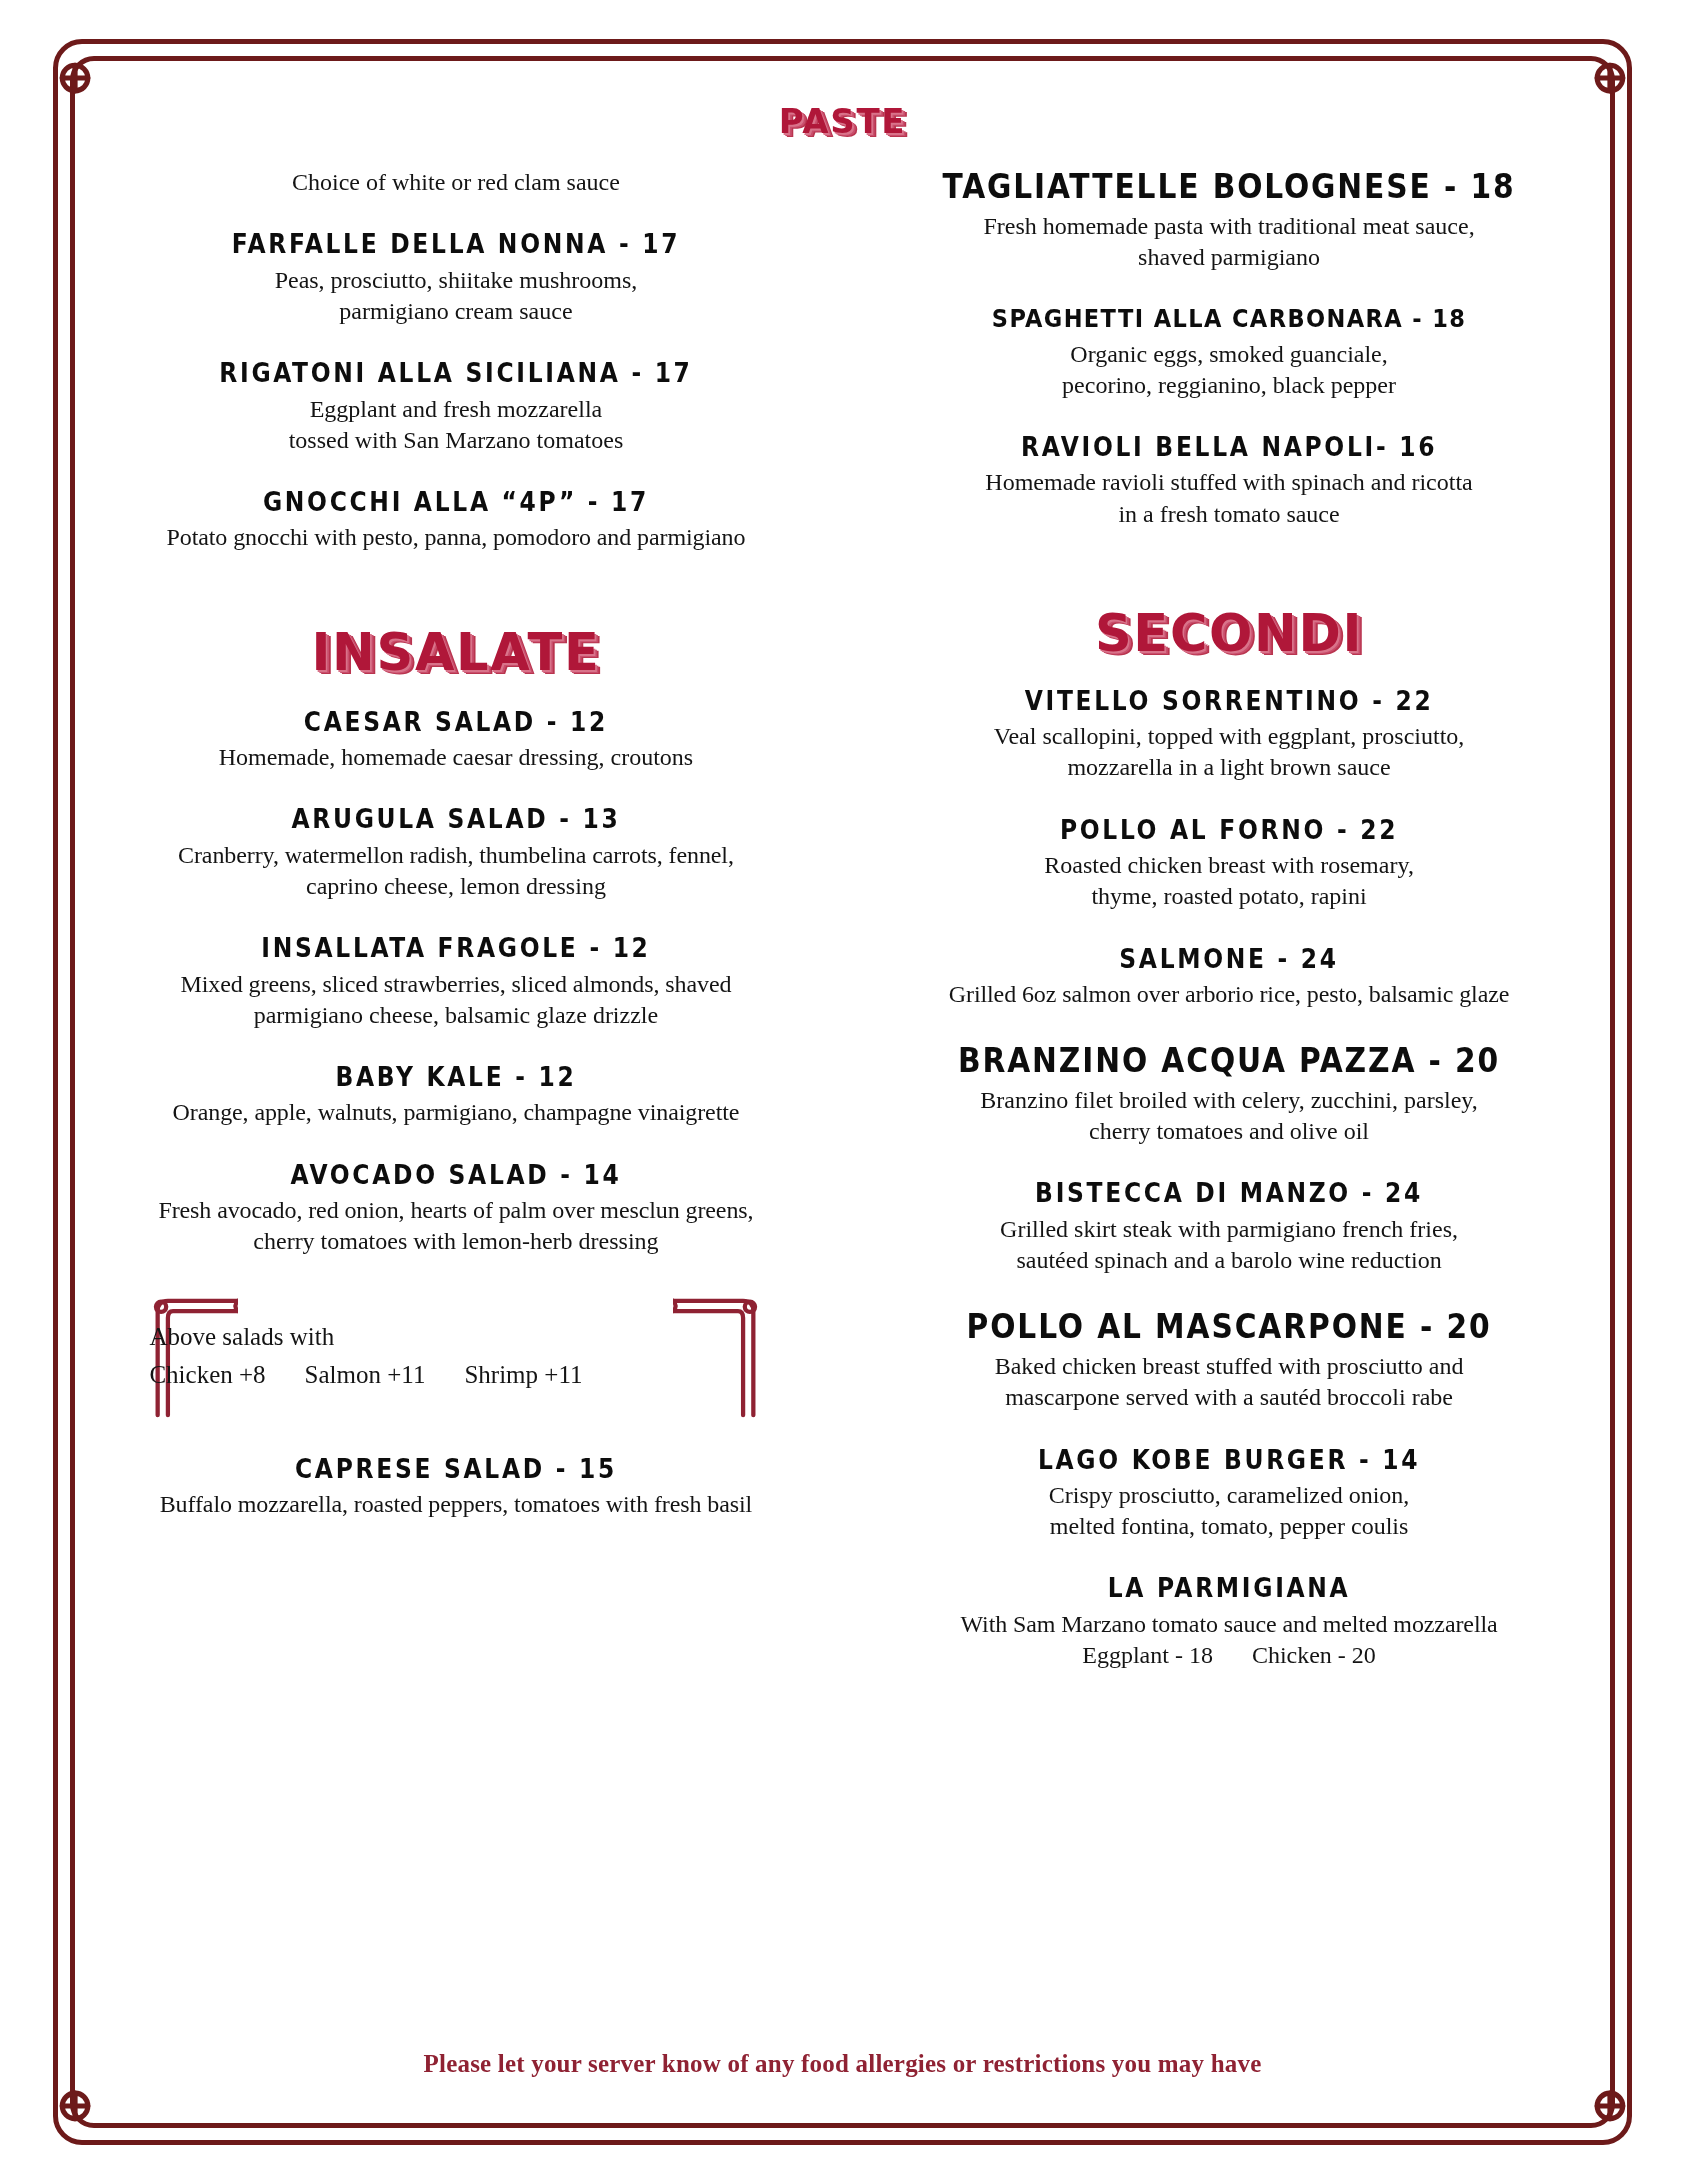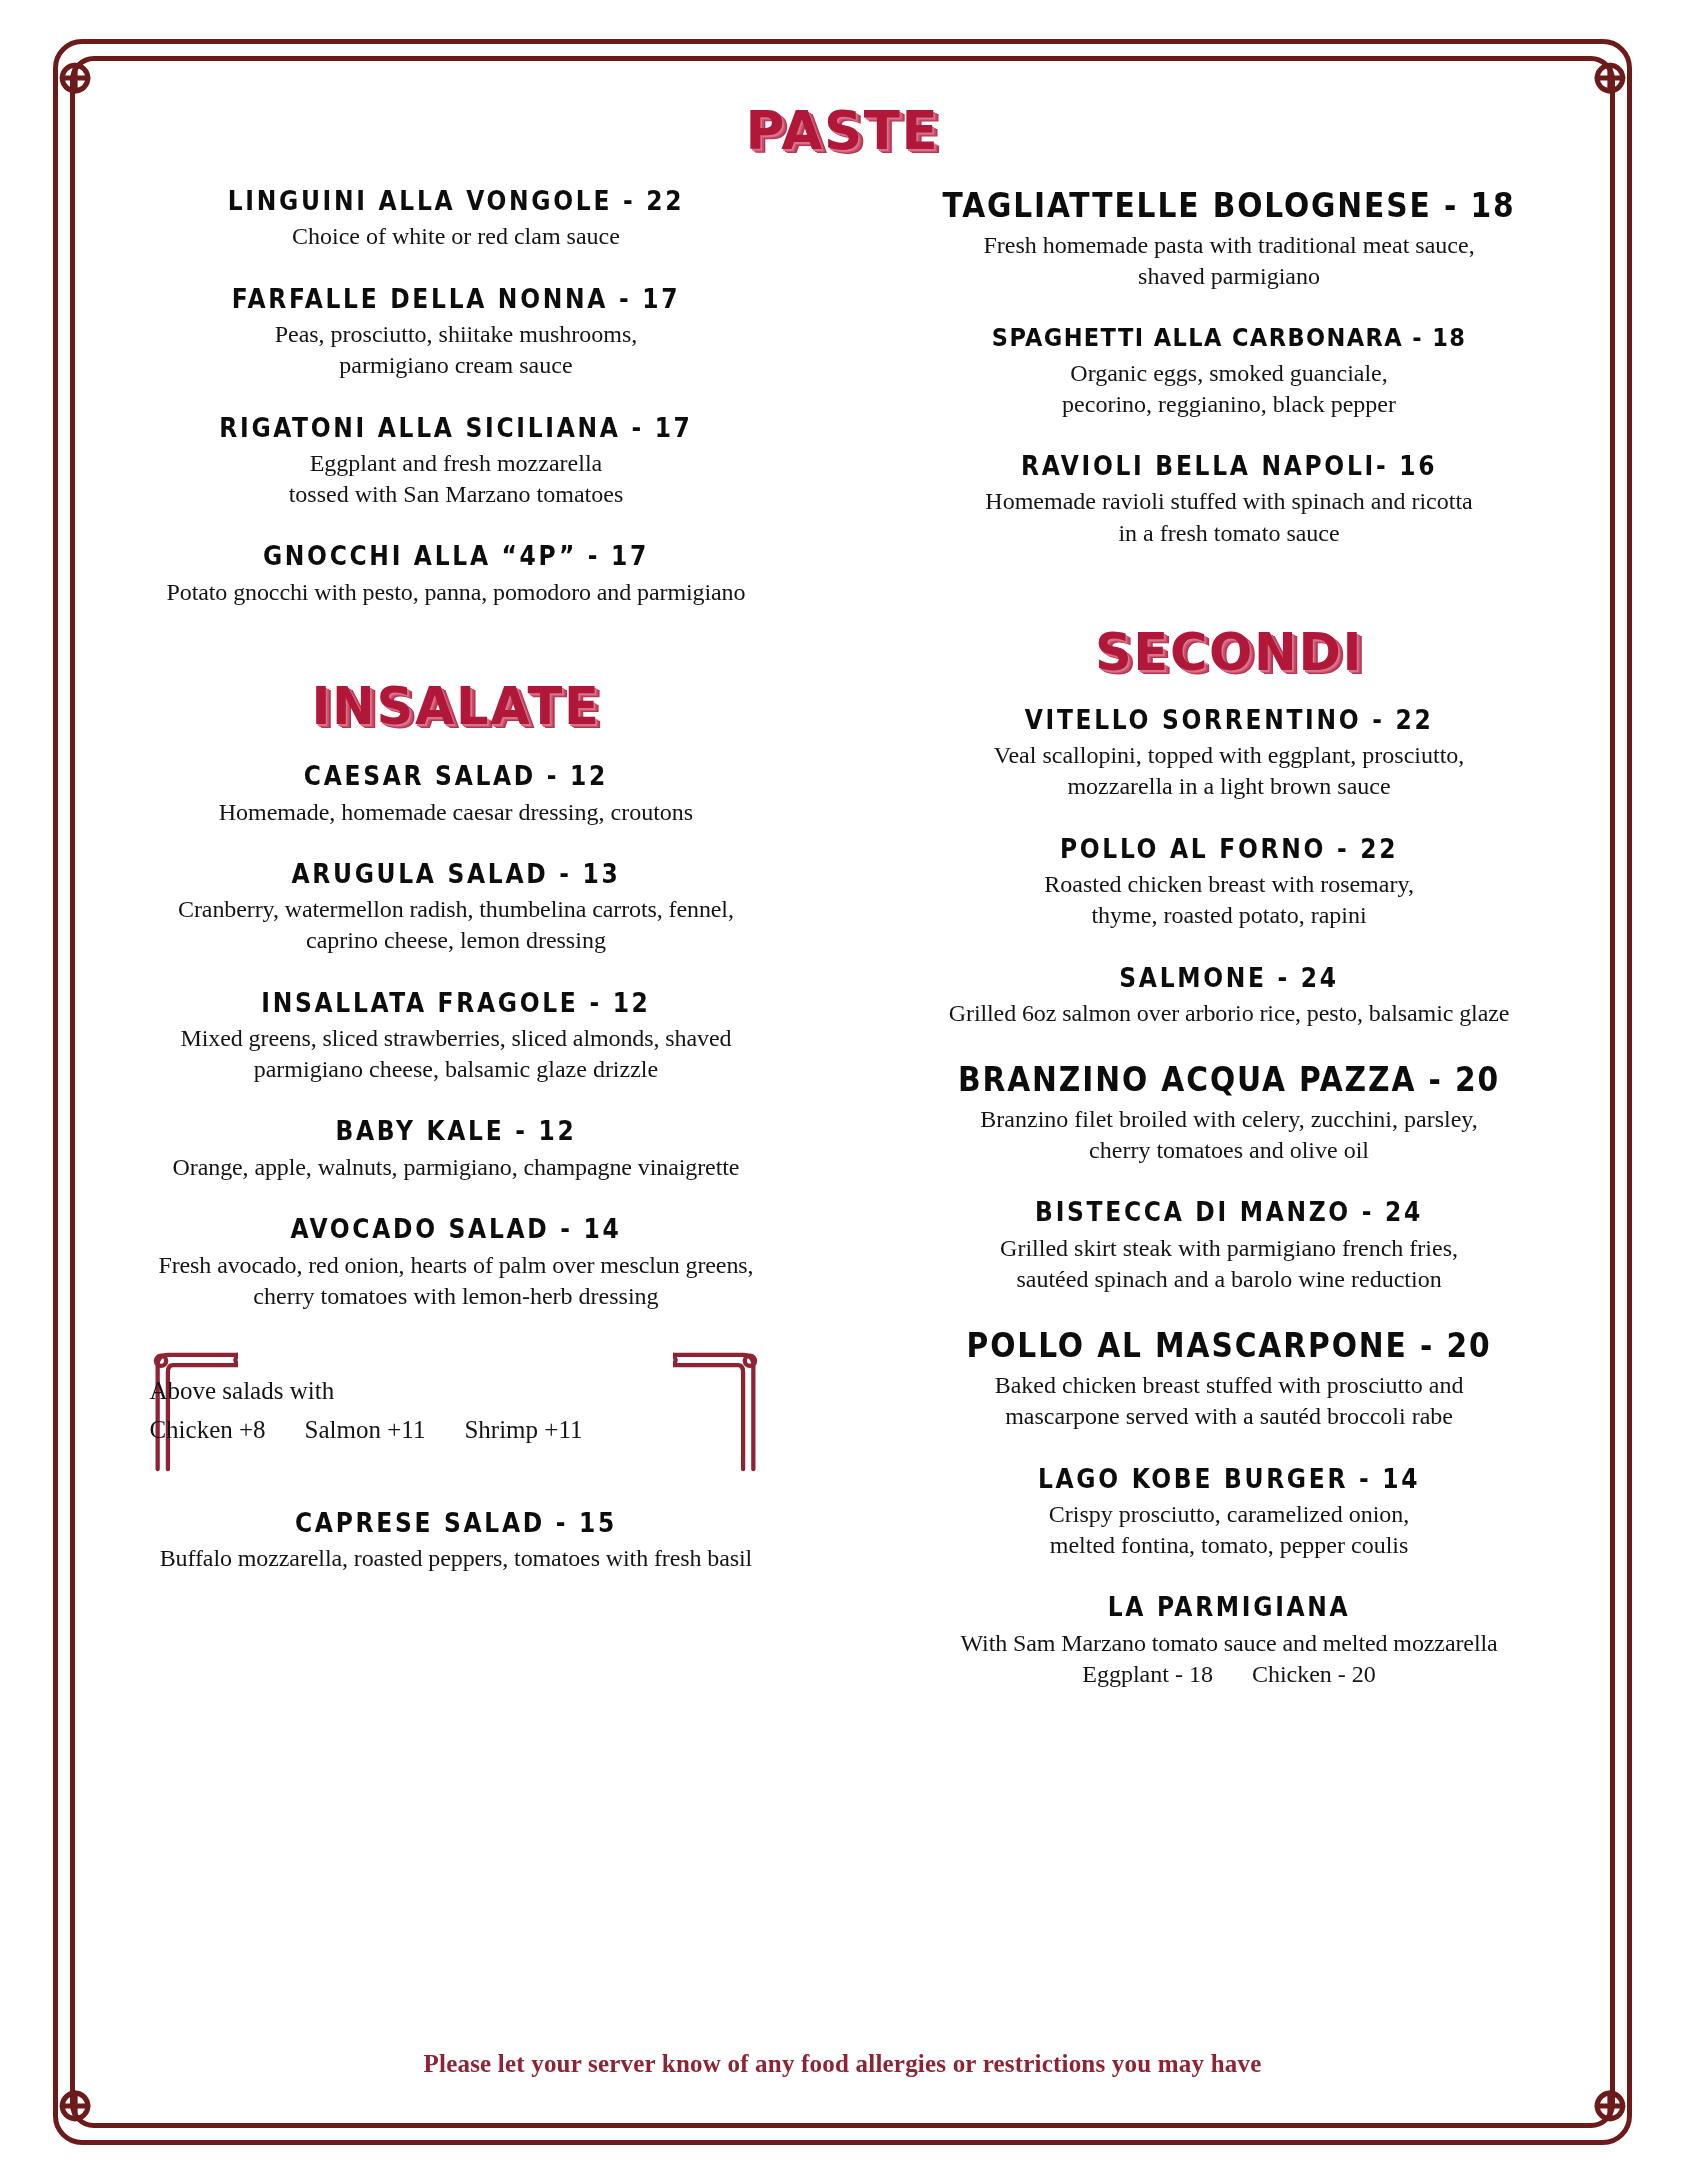"PASTE" .title-paste { font-size: 53px -> 34px }
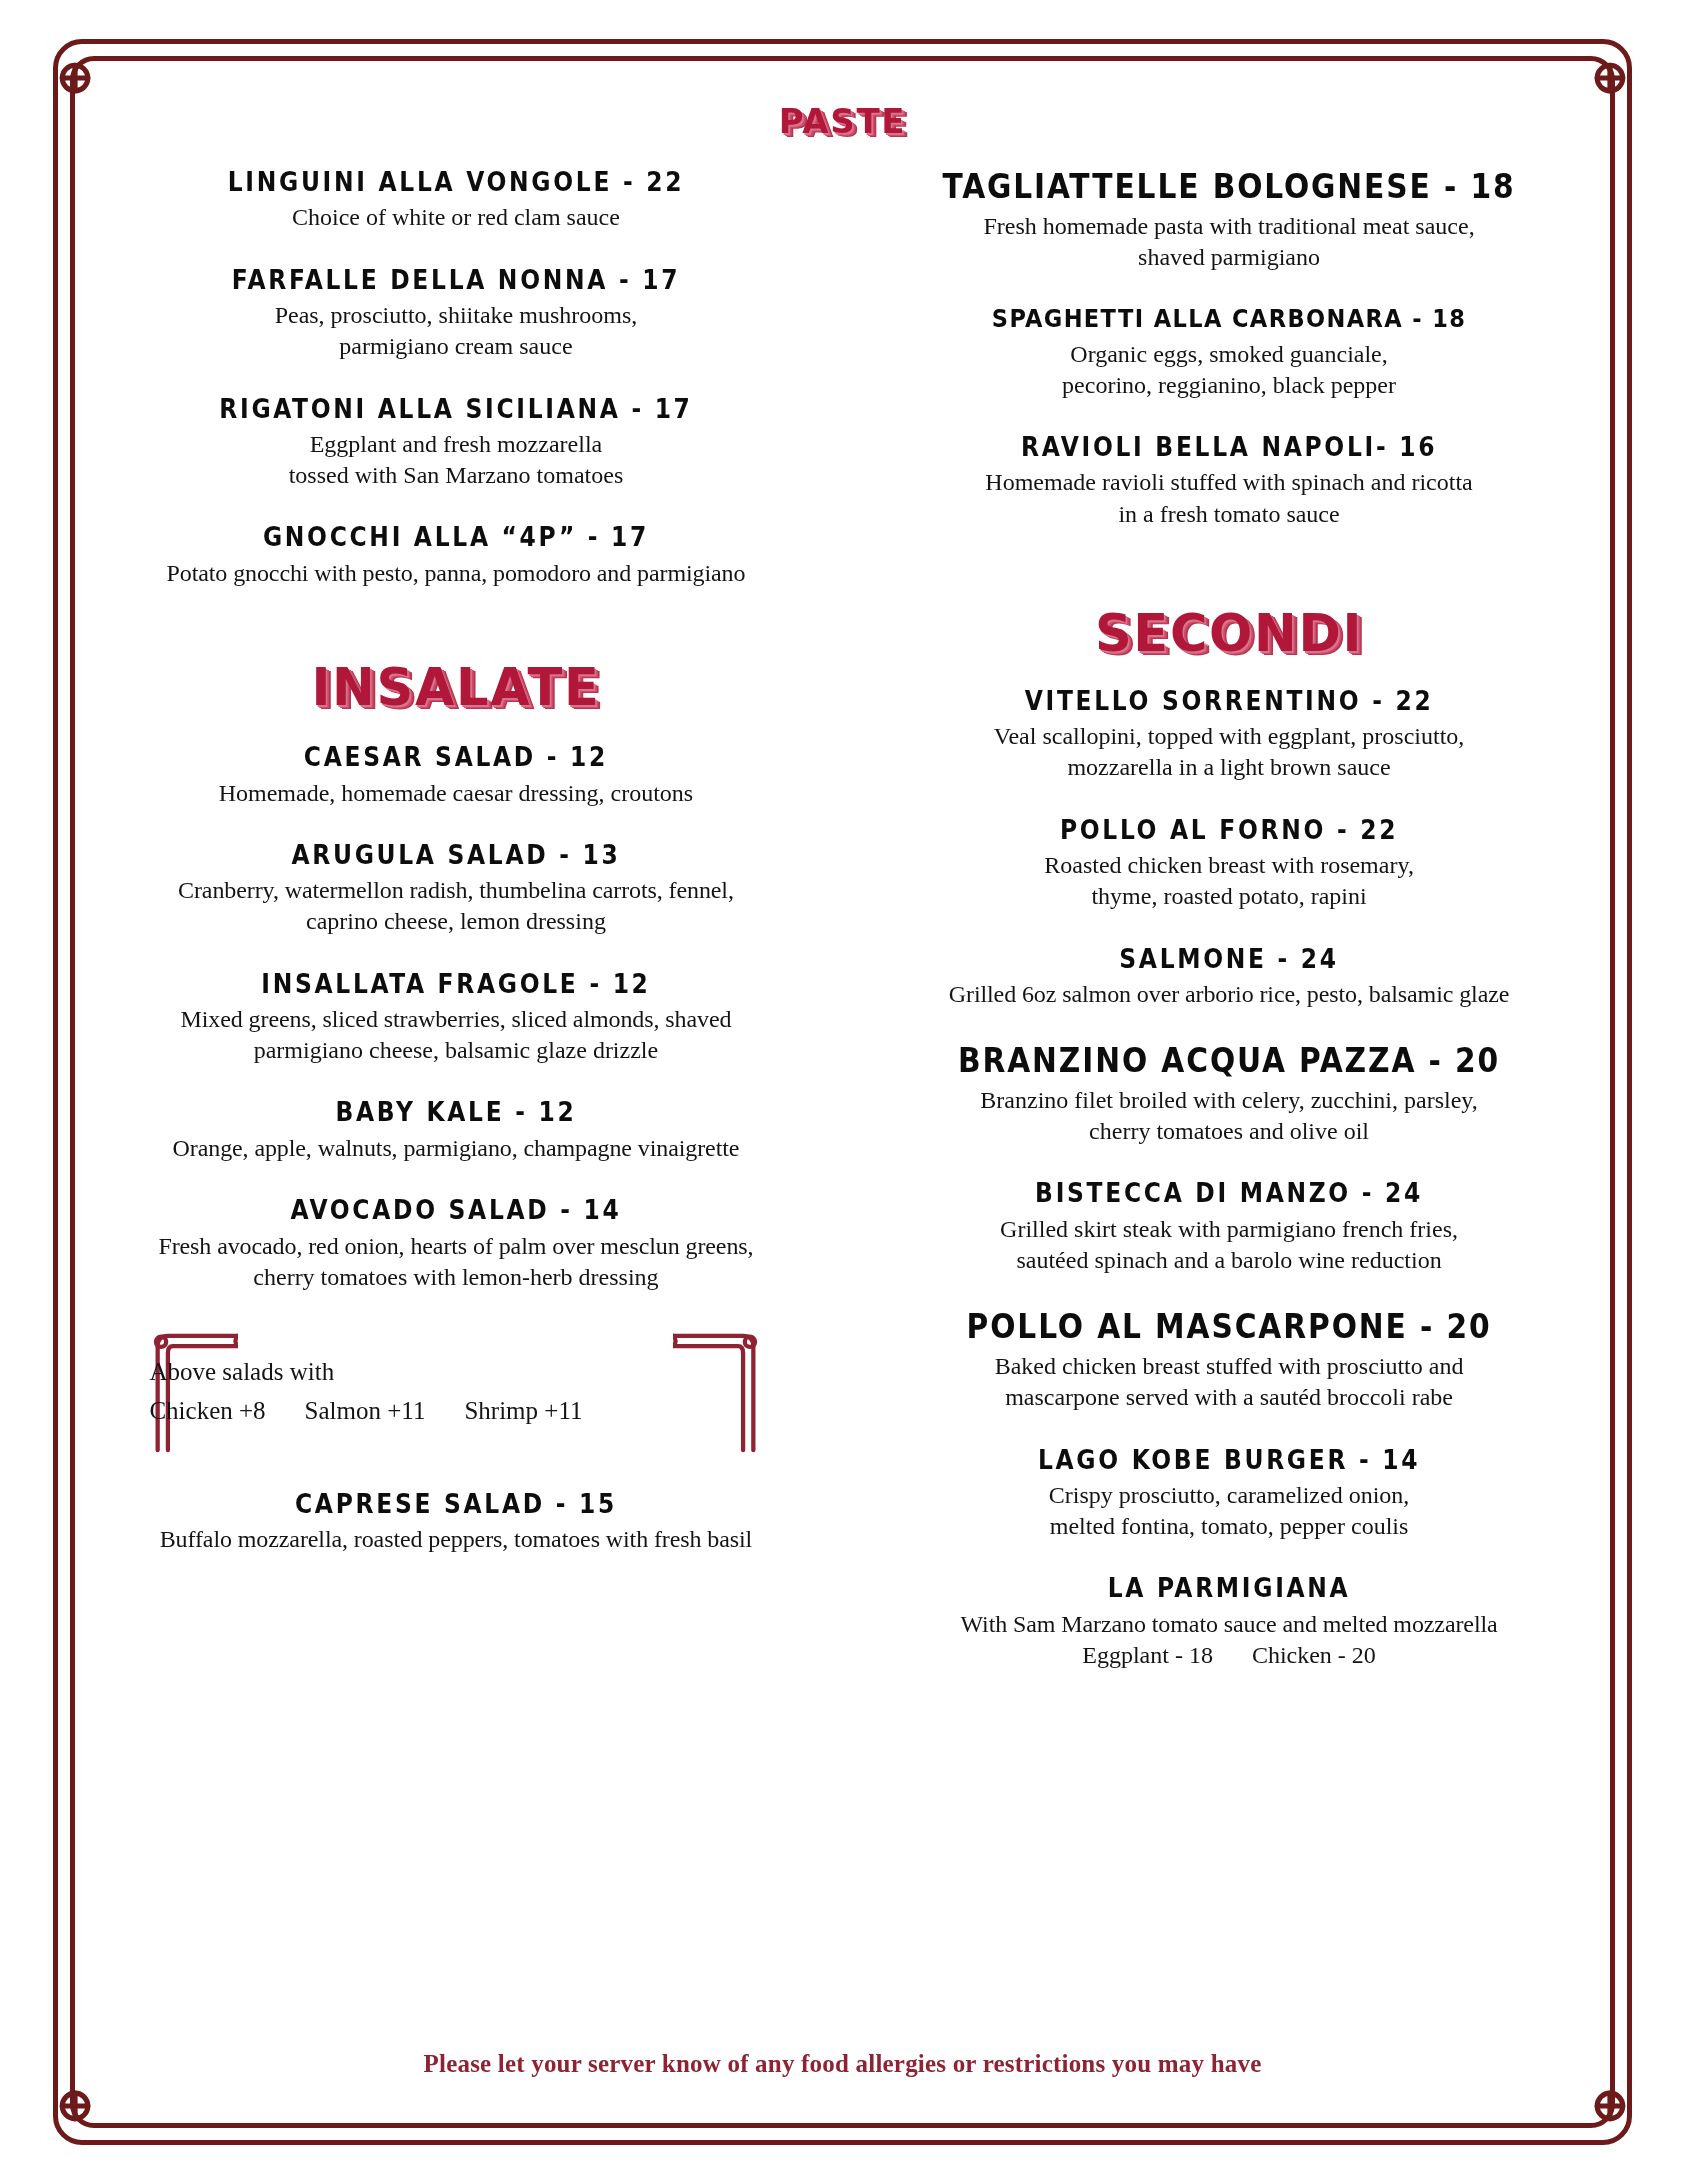"LINGUINI ALLA VONGOLE - 22" div.item-name { html: <div>LINGUINI ALLA VONGOLE - 22</div> -> none }
